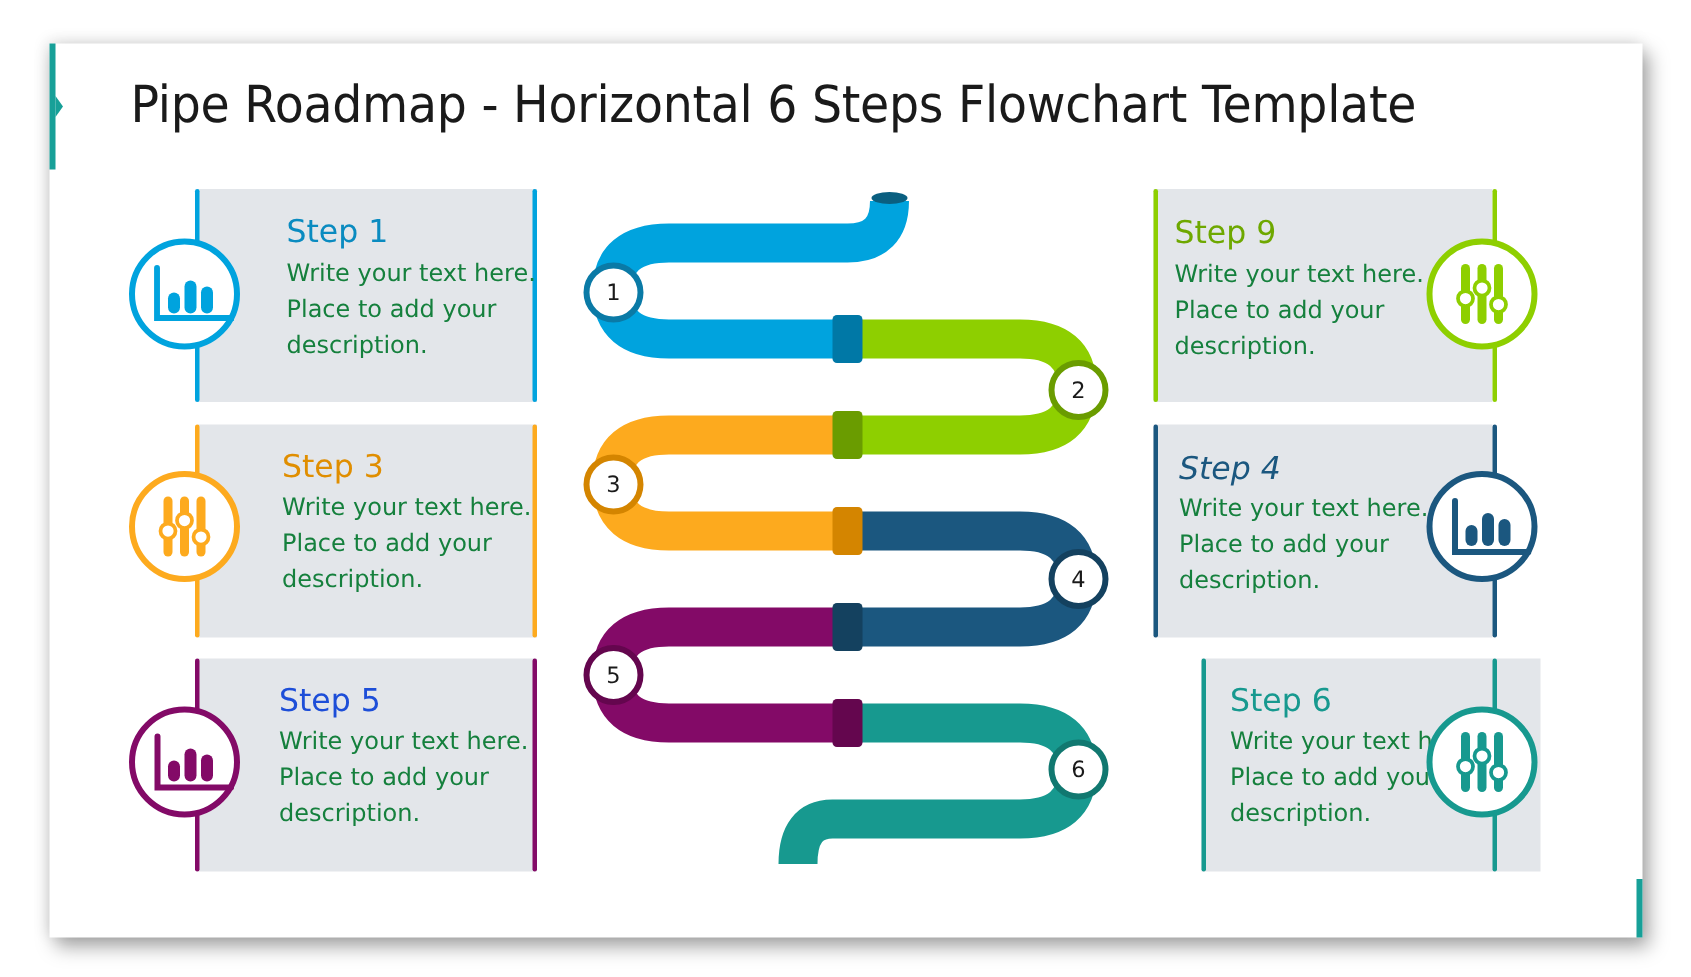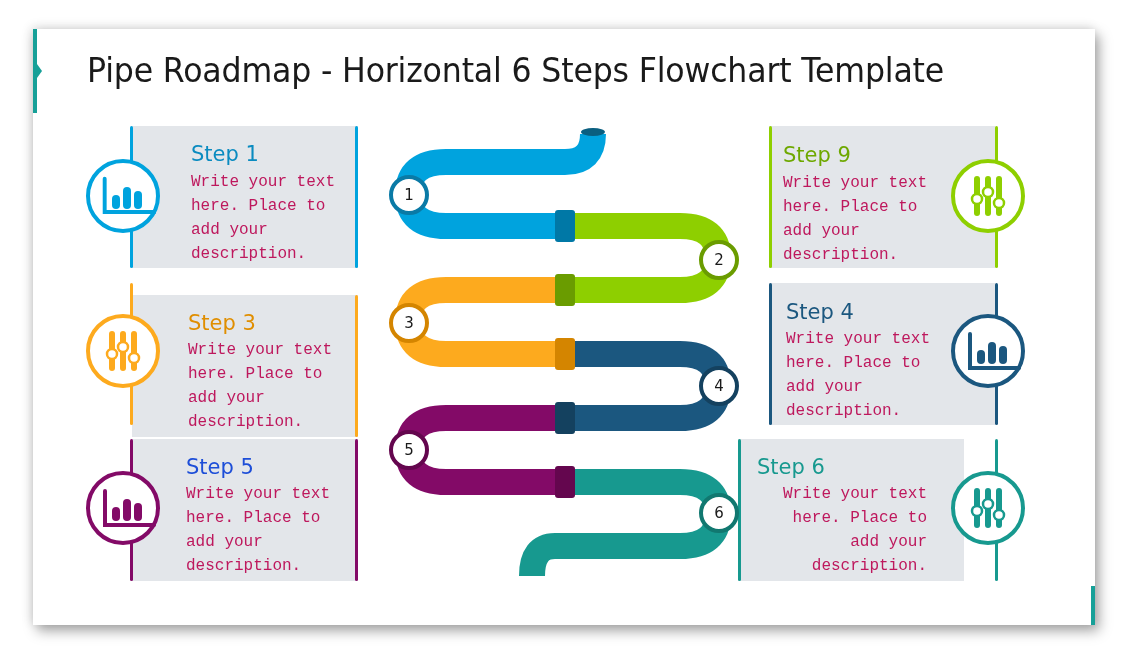"Write your text here. Place" .card .desc { color: #be185d -> #15803d; font-family: Liberation Mono, monospace -> none }
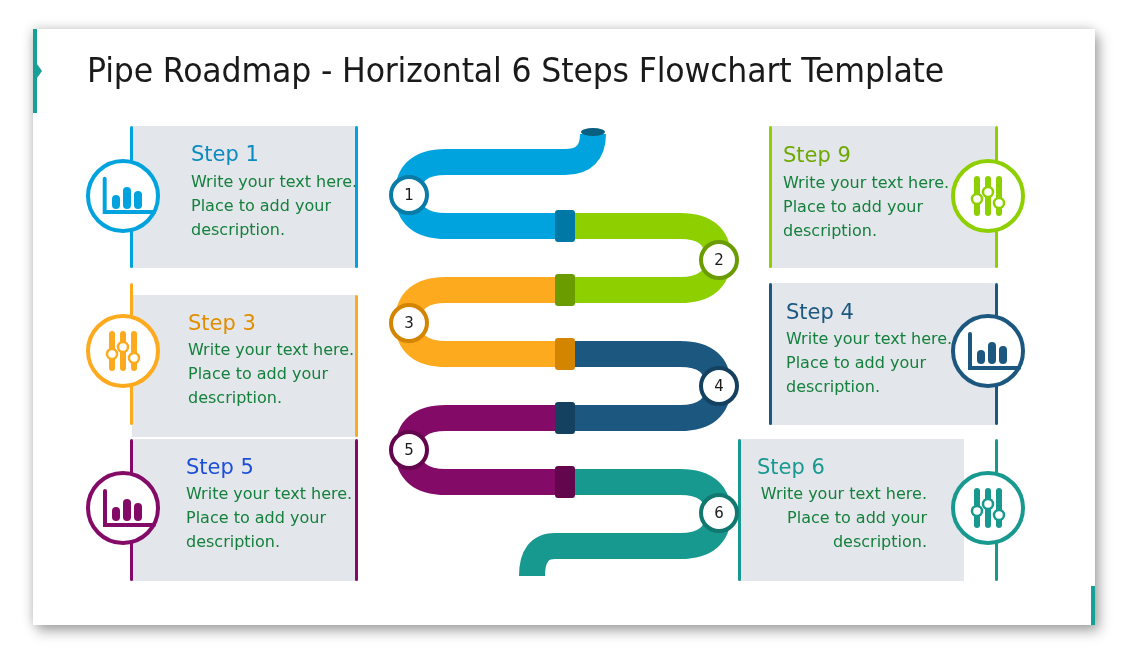"Step 3" div.card { margin-top: 12px -> none }
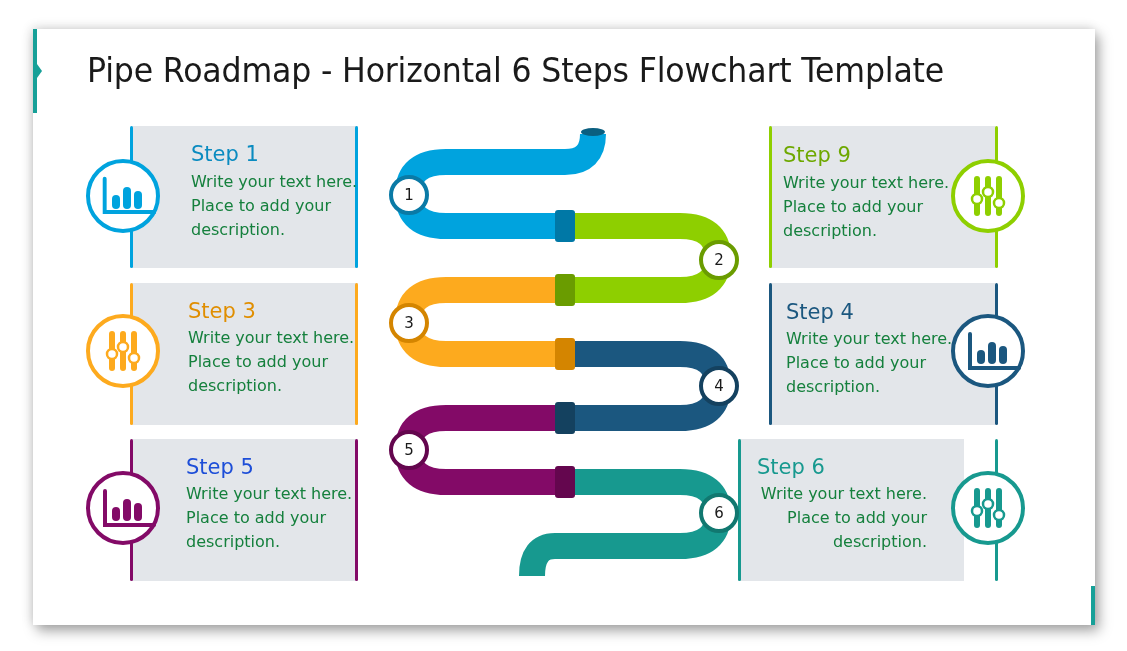"Step 4" div.head { font-style: none -> italic }
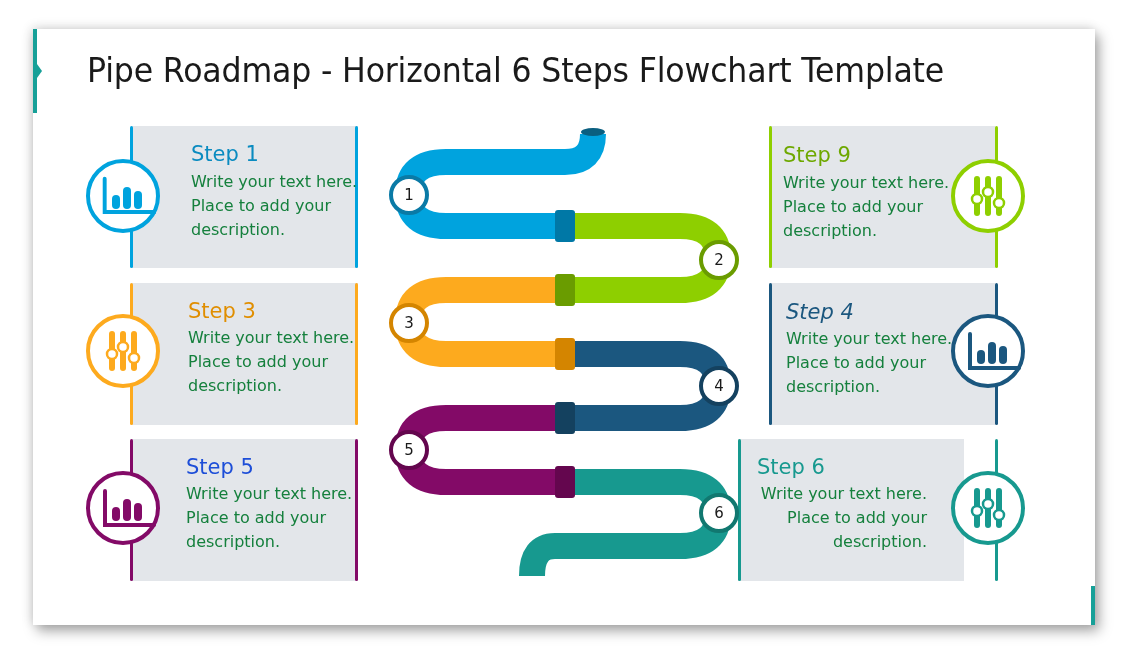"Step 6" div.card { left: 738px -> 801px; text-align: right -> none }
